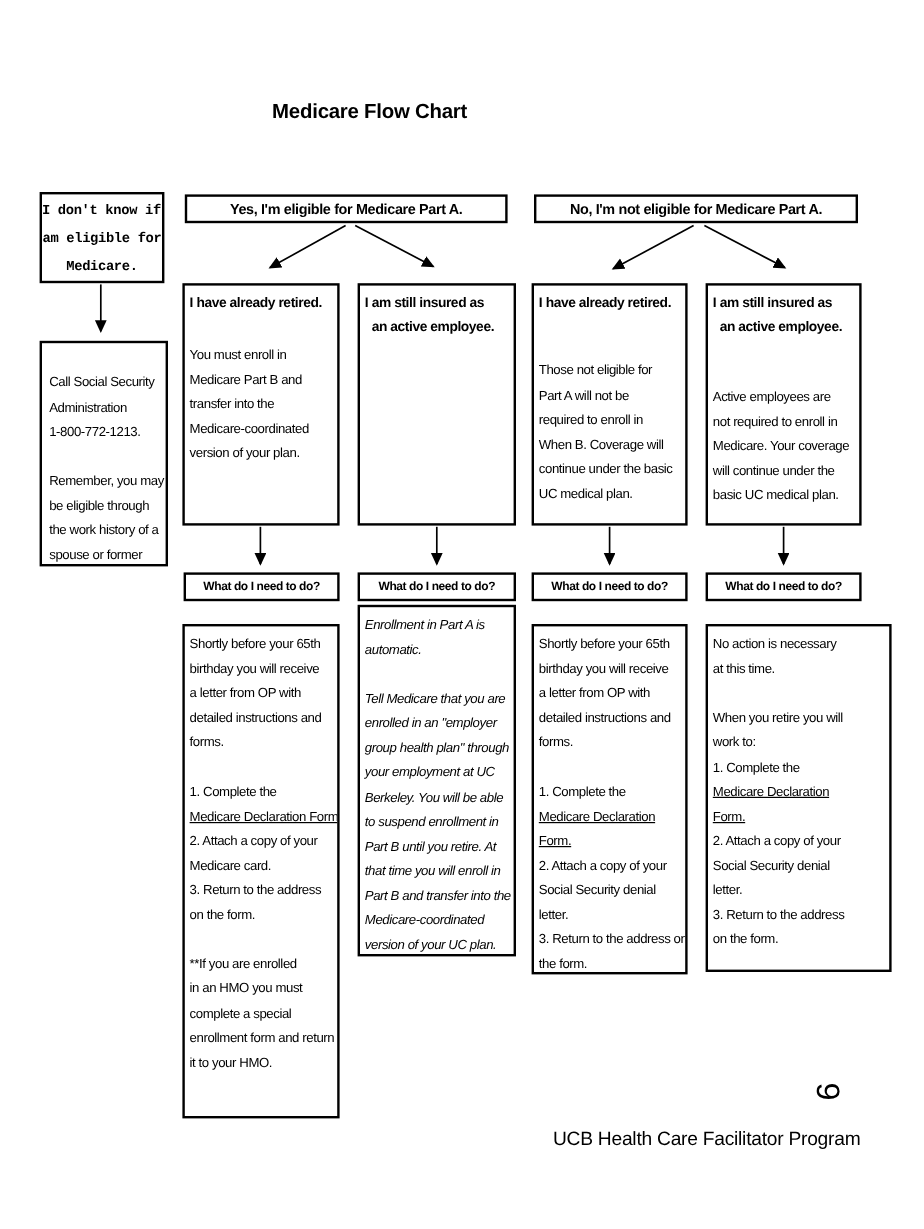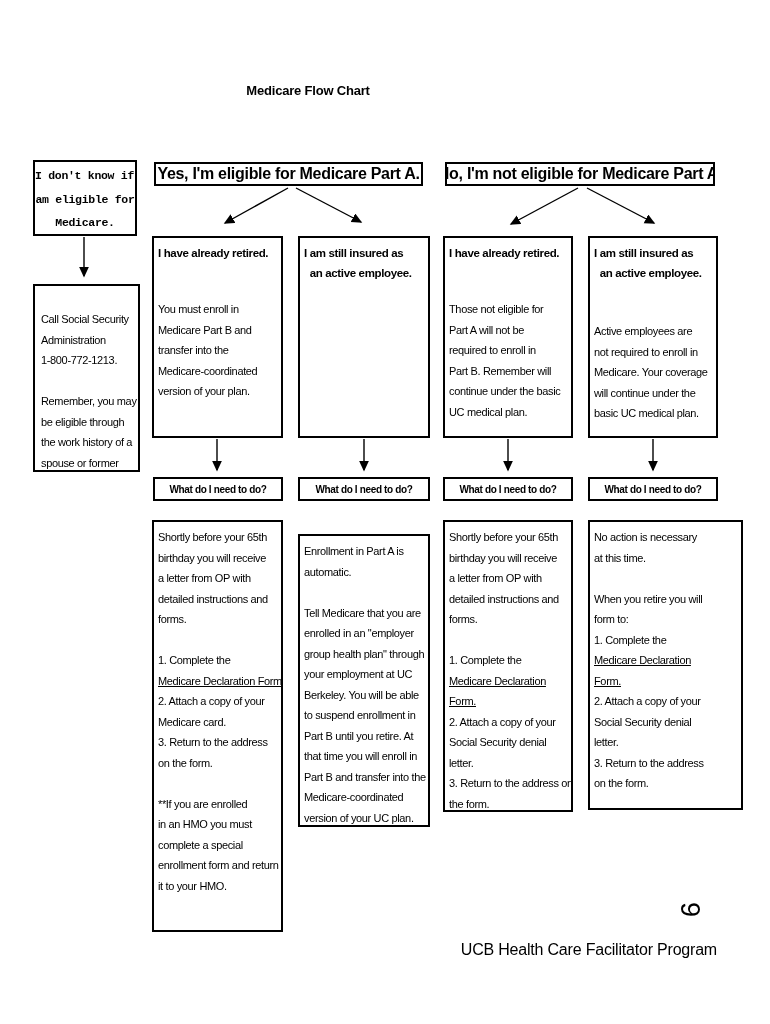"Medicare Flow Chart" .title { font-size: 13px -> 17px }
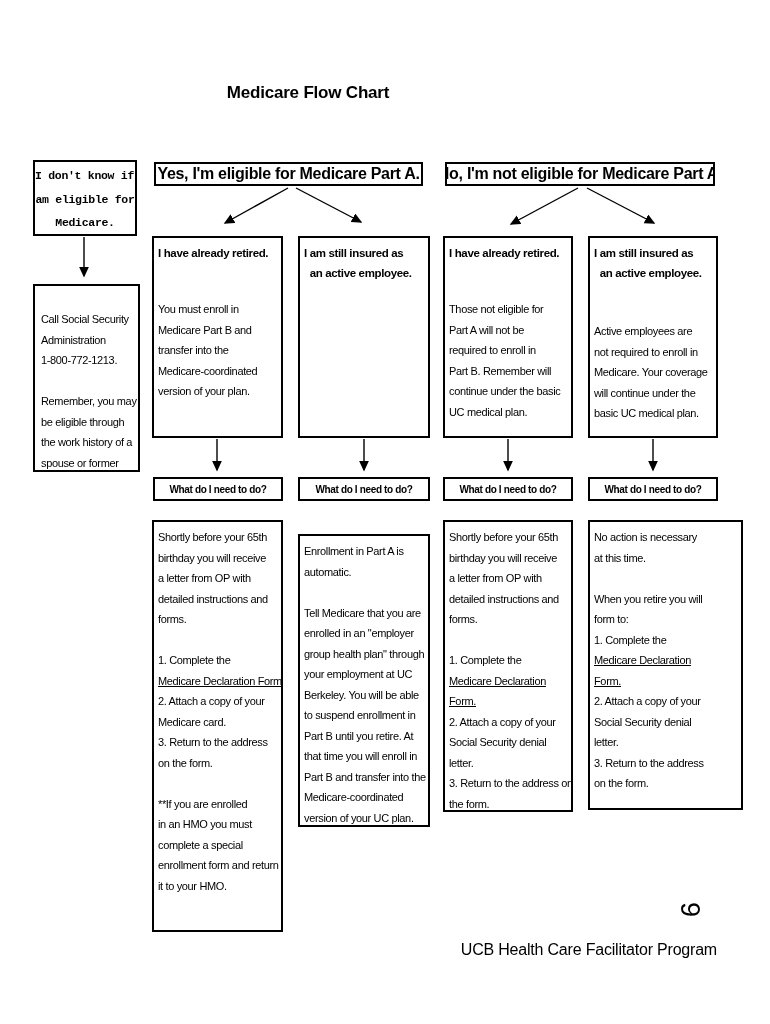"Yes, I'm eligible for Medicare" .hdr { font-size: 16px -> 12px }
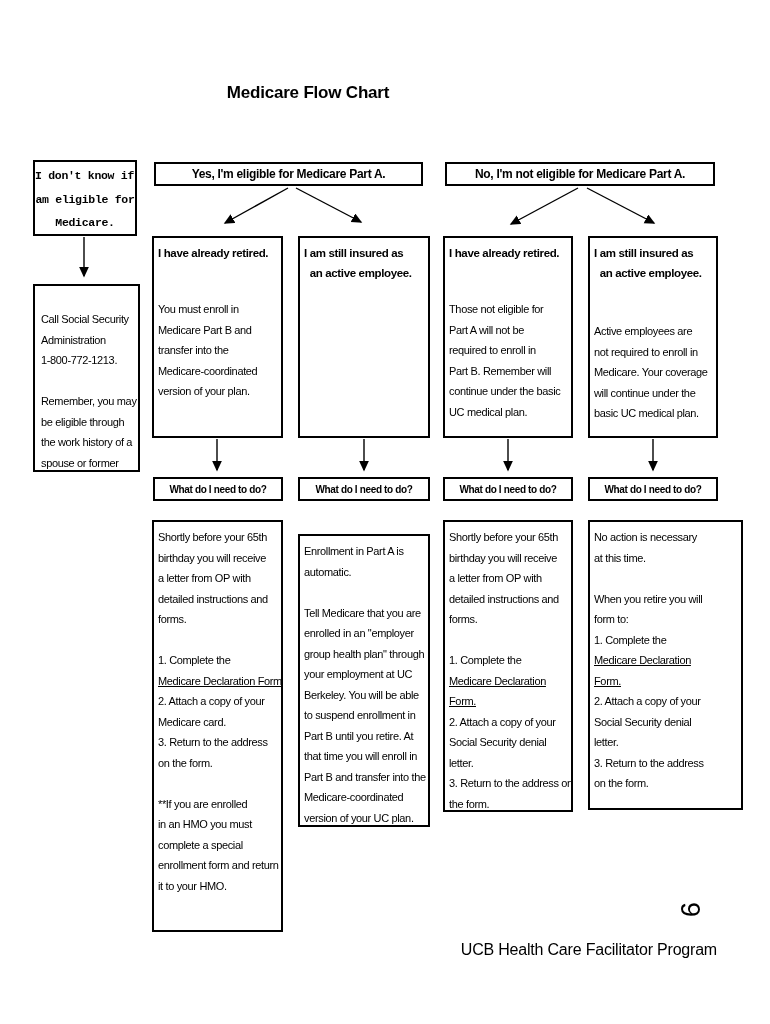"You must enroll in" .c1 .b { margin-top: 36px -> 23px }
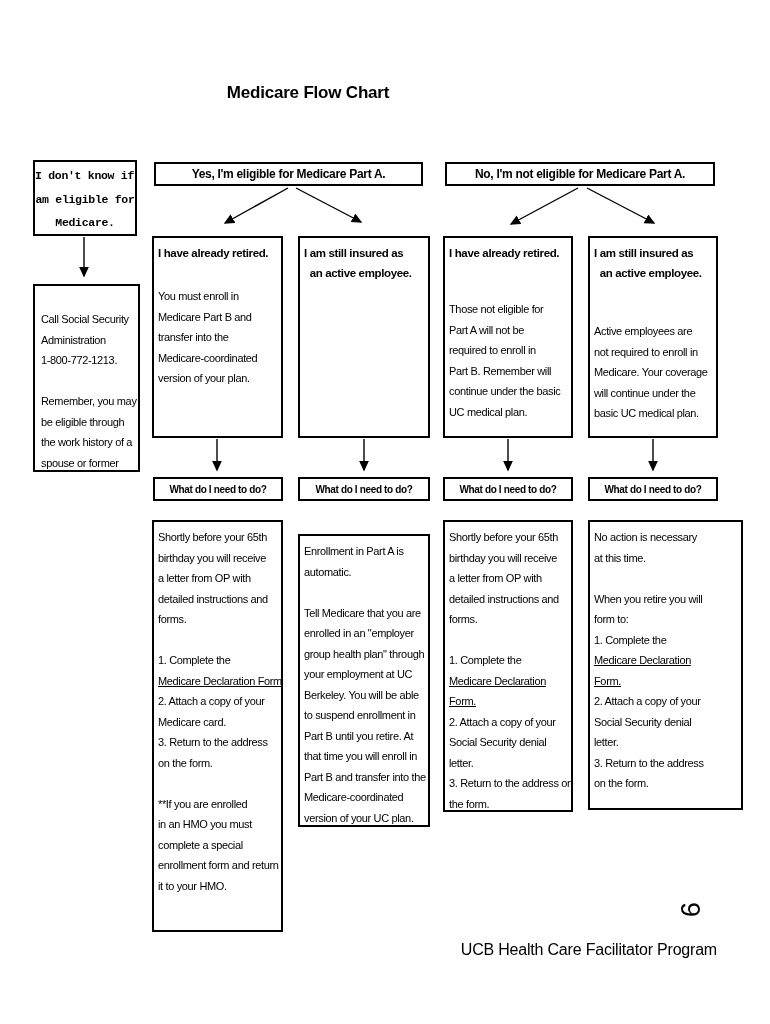"Part B. Remember will" div.ln { text: Part B. Remember -> When B. Coverage }
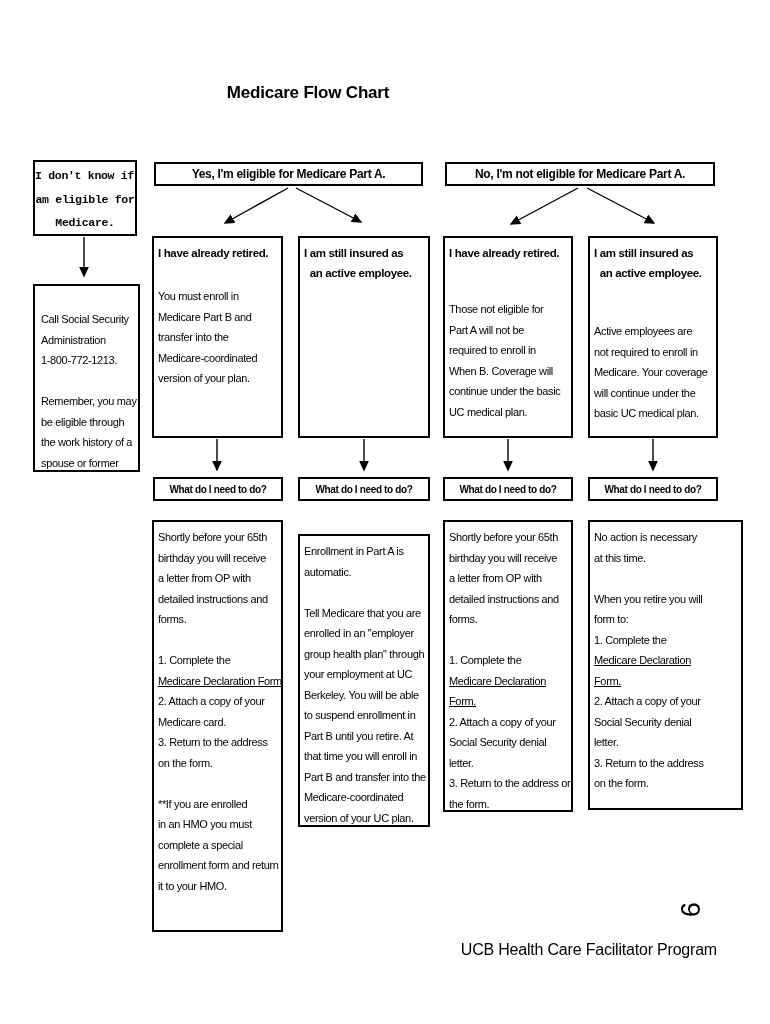"Enrollment in Part A is" div.box { font-style: none -> italic; top: 534px -> 504px }
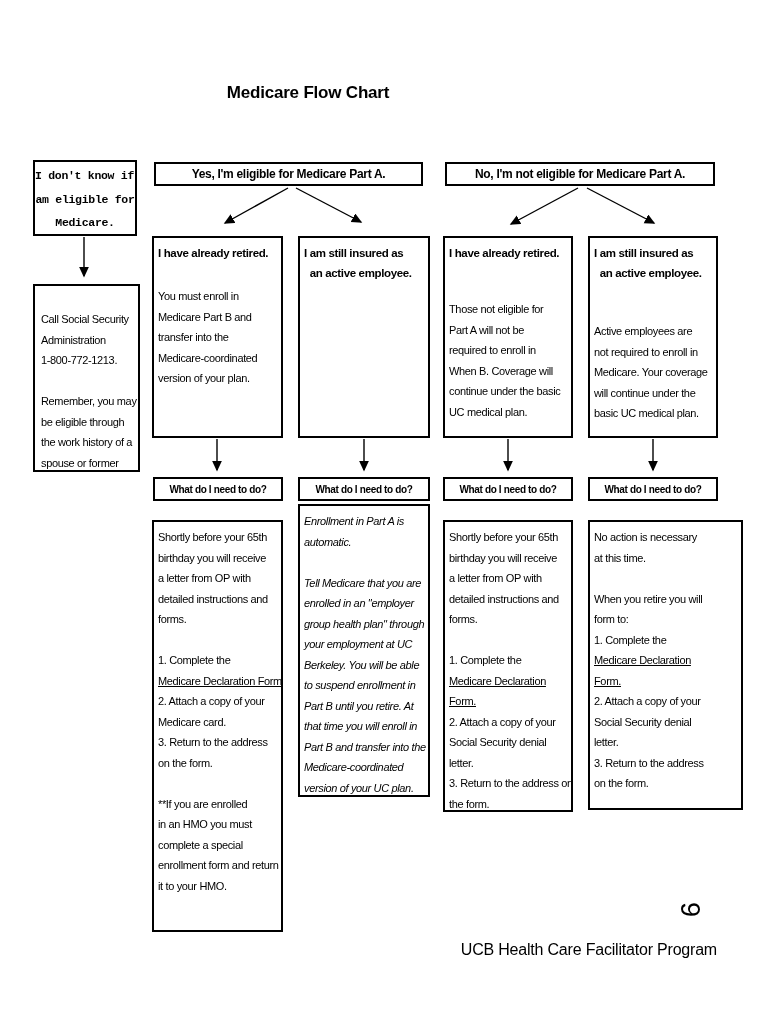"form to:" div.ln { text: form -> work }
